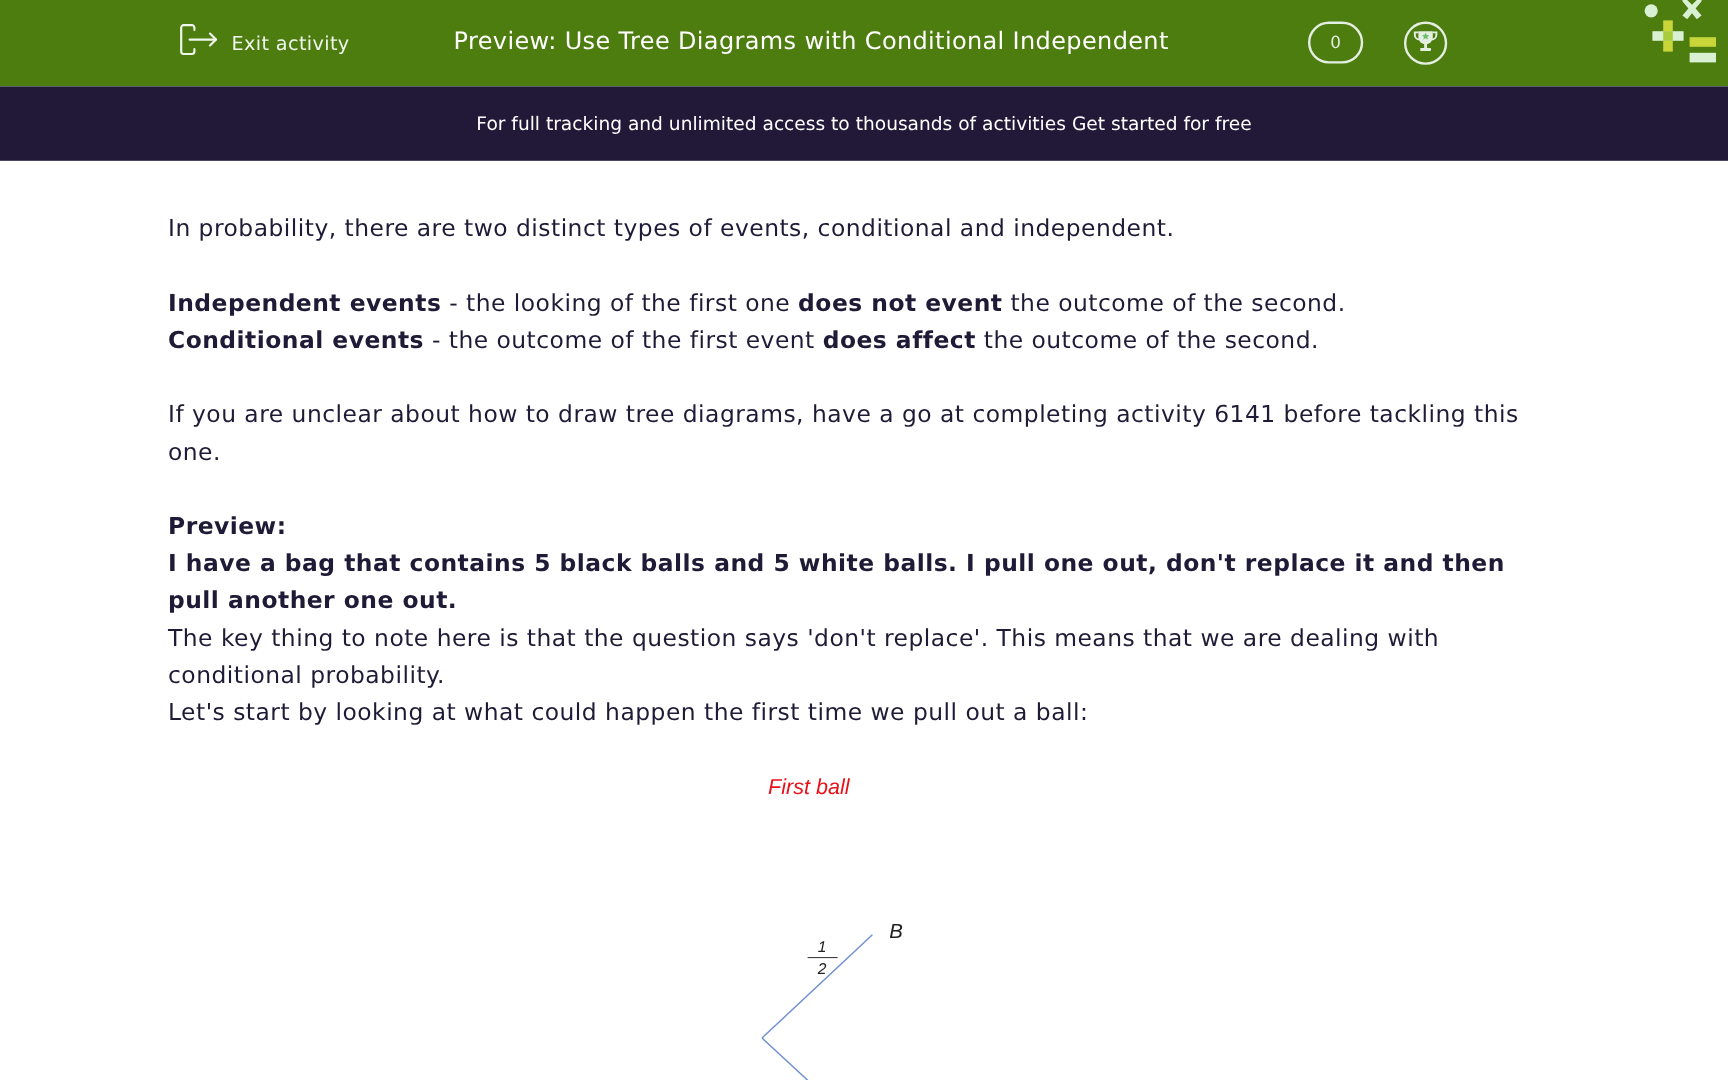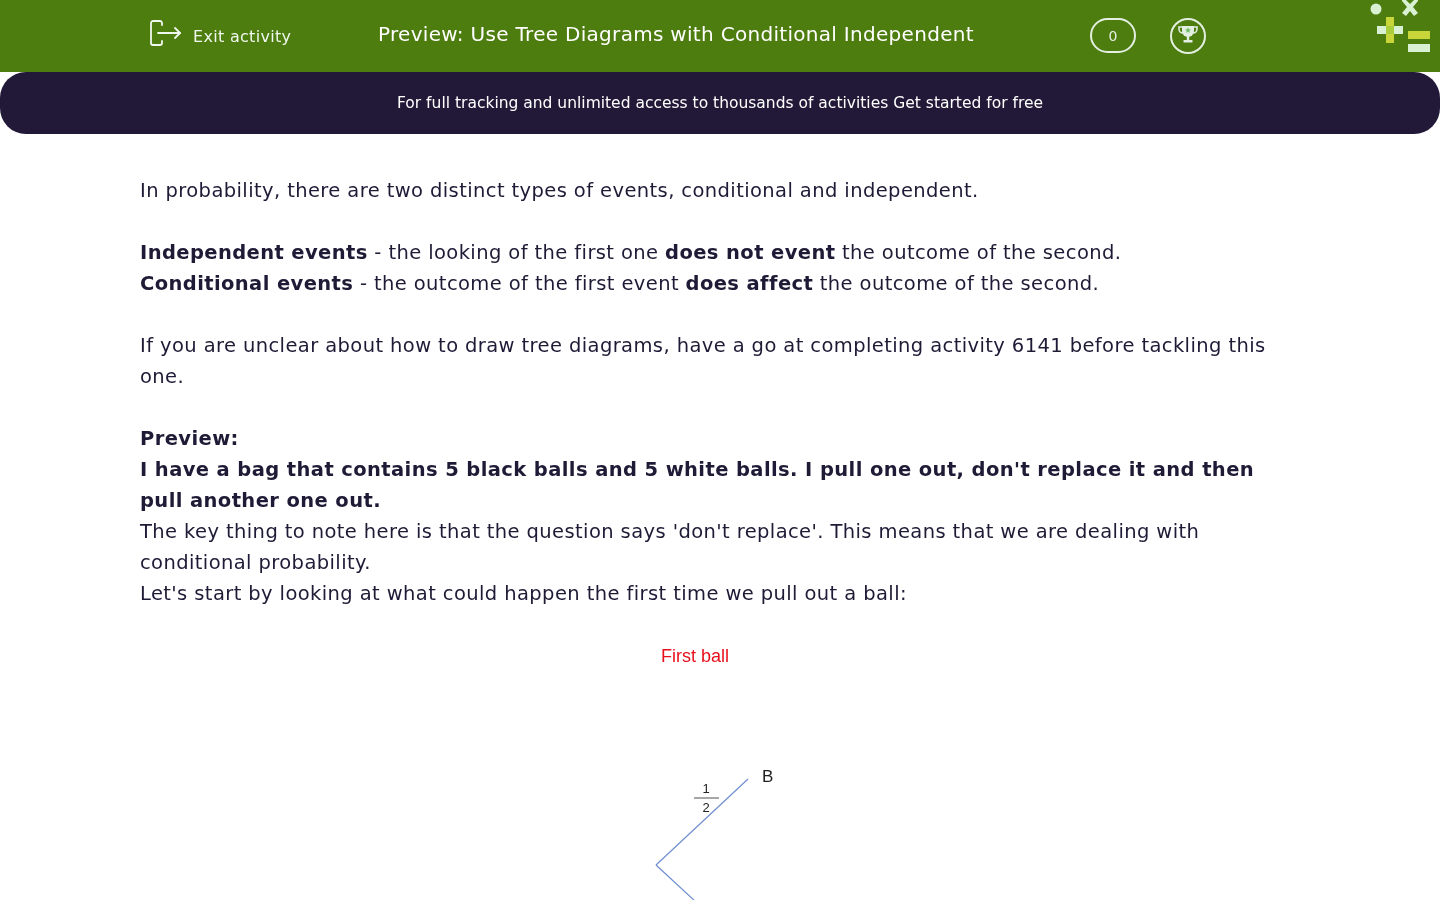"For full tracking and unlimited" .banner { border-radius: 26px -> none }
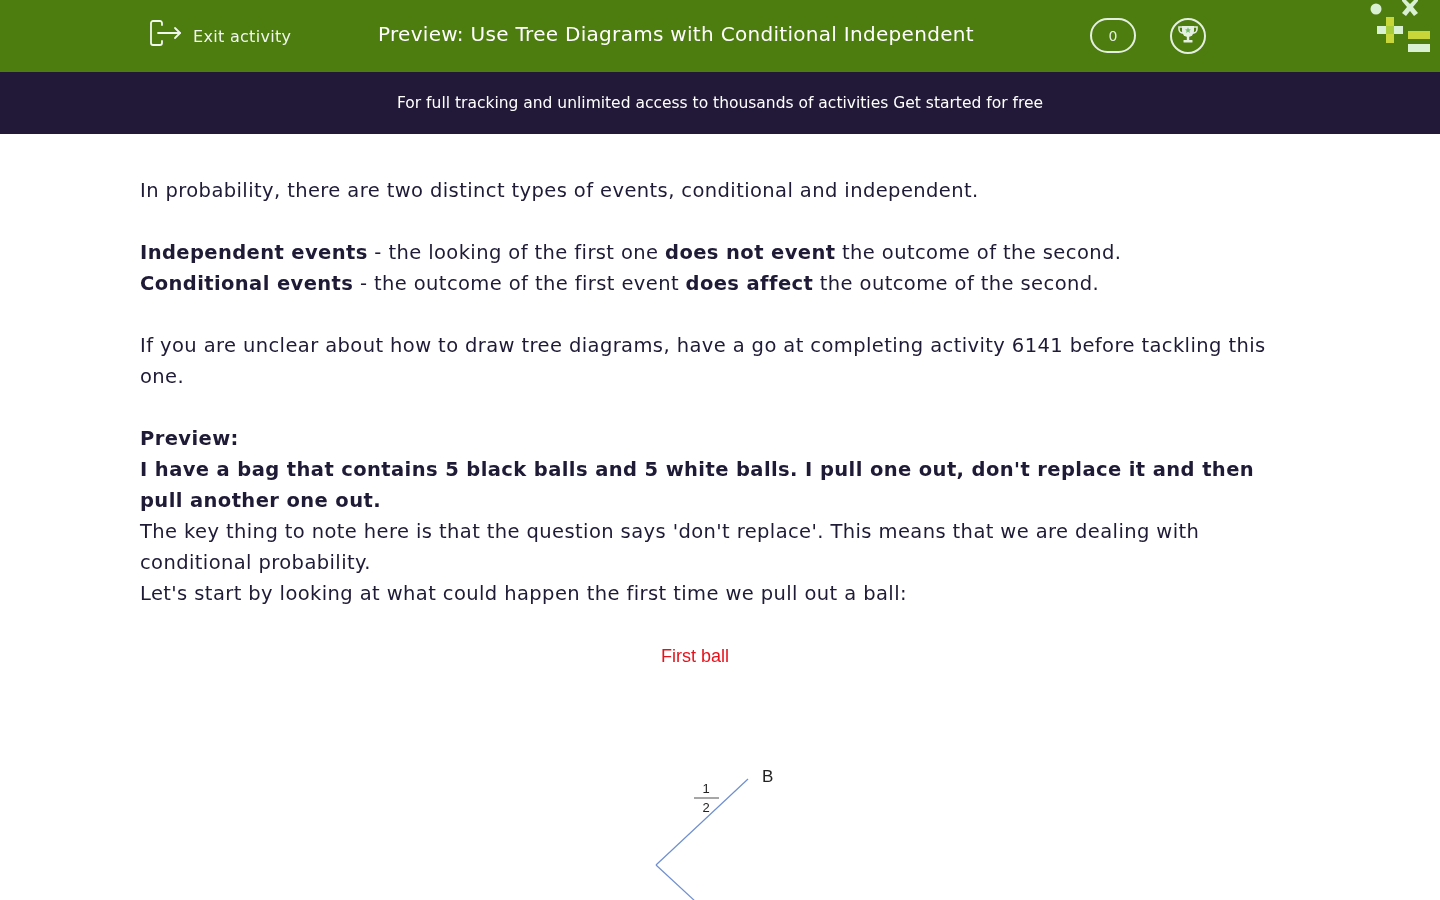"First ball" .diagram { font-style: none -> italic; left: 604px -> 583px }
